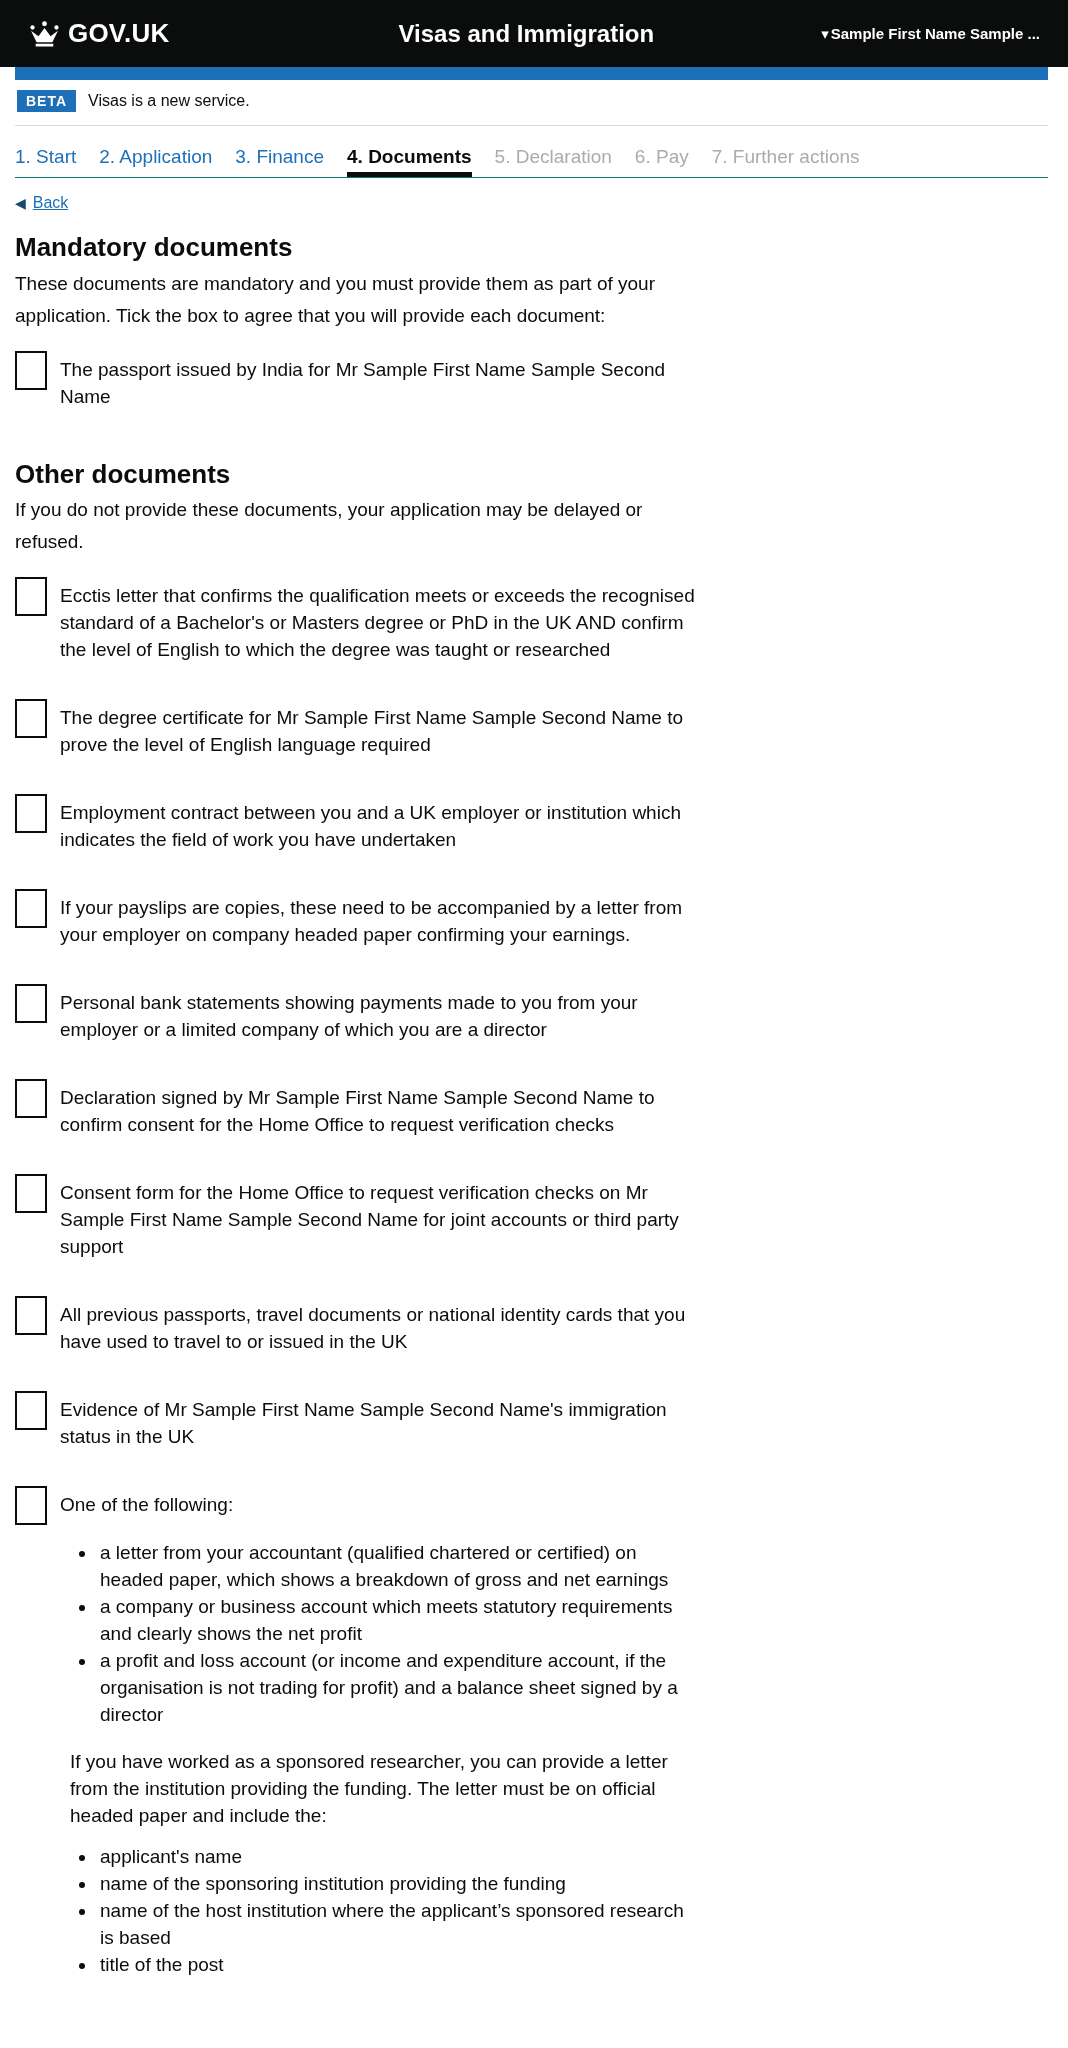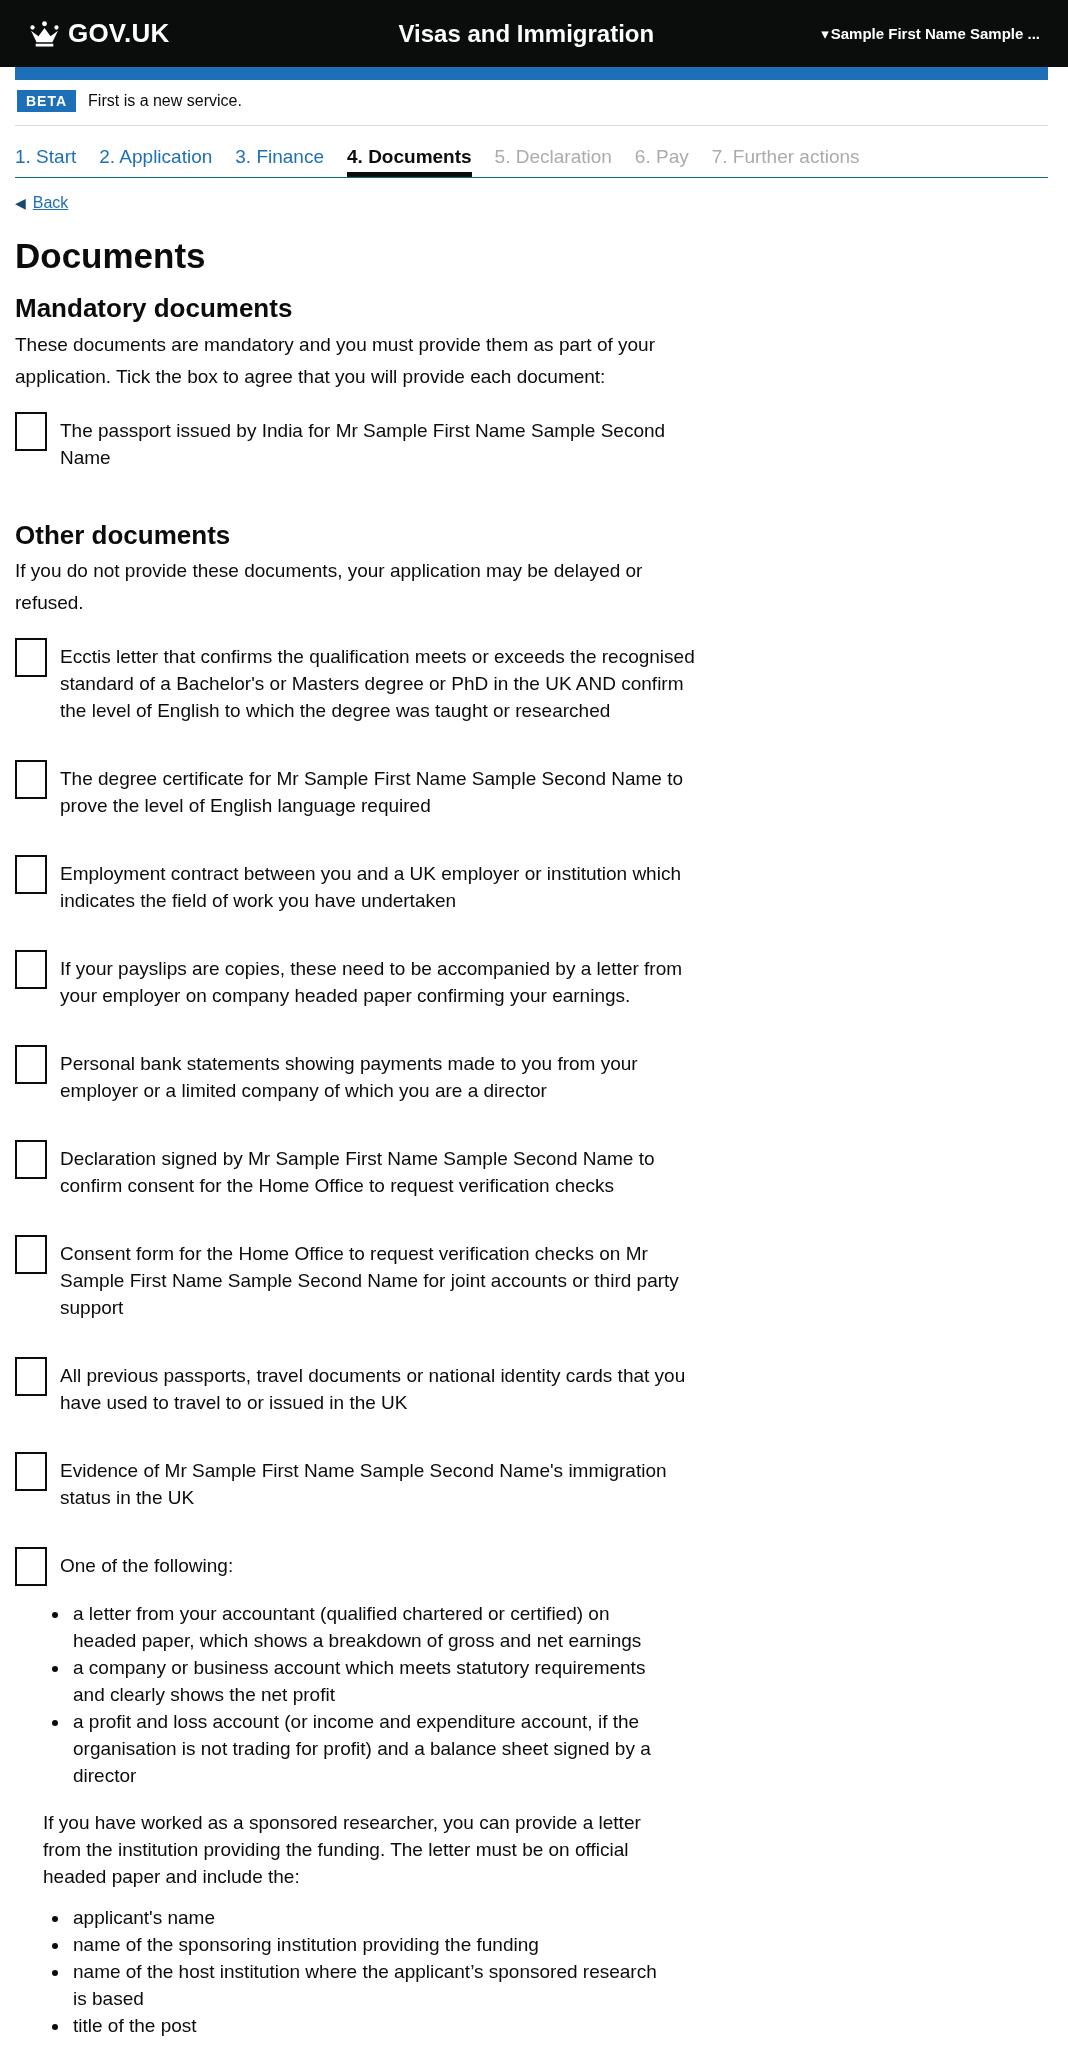"First is a new service." span.phase-text { text: First -> Visas }
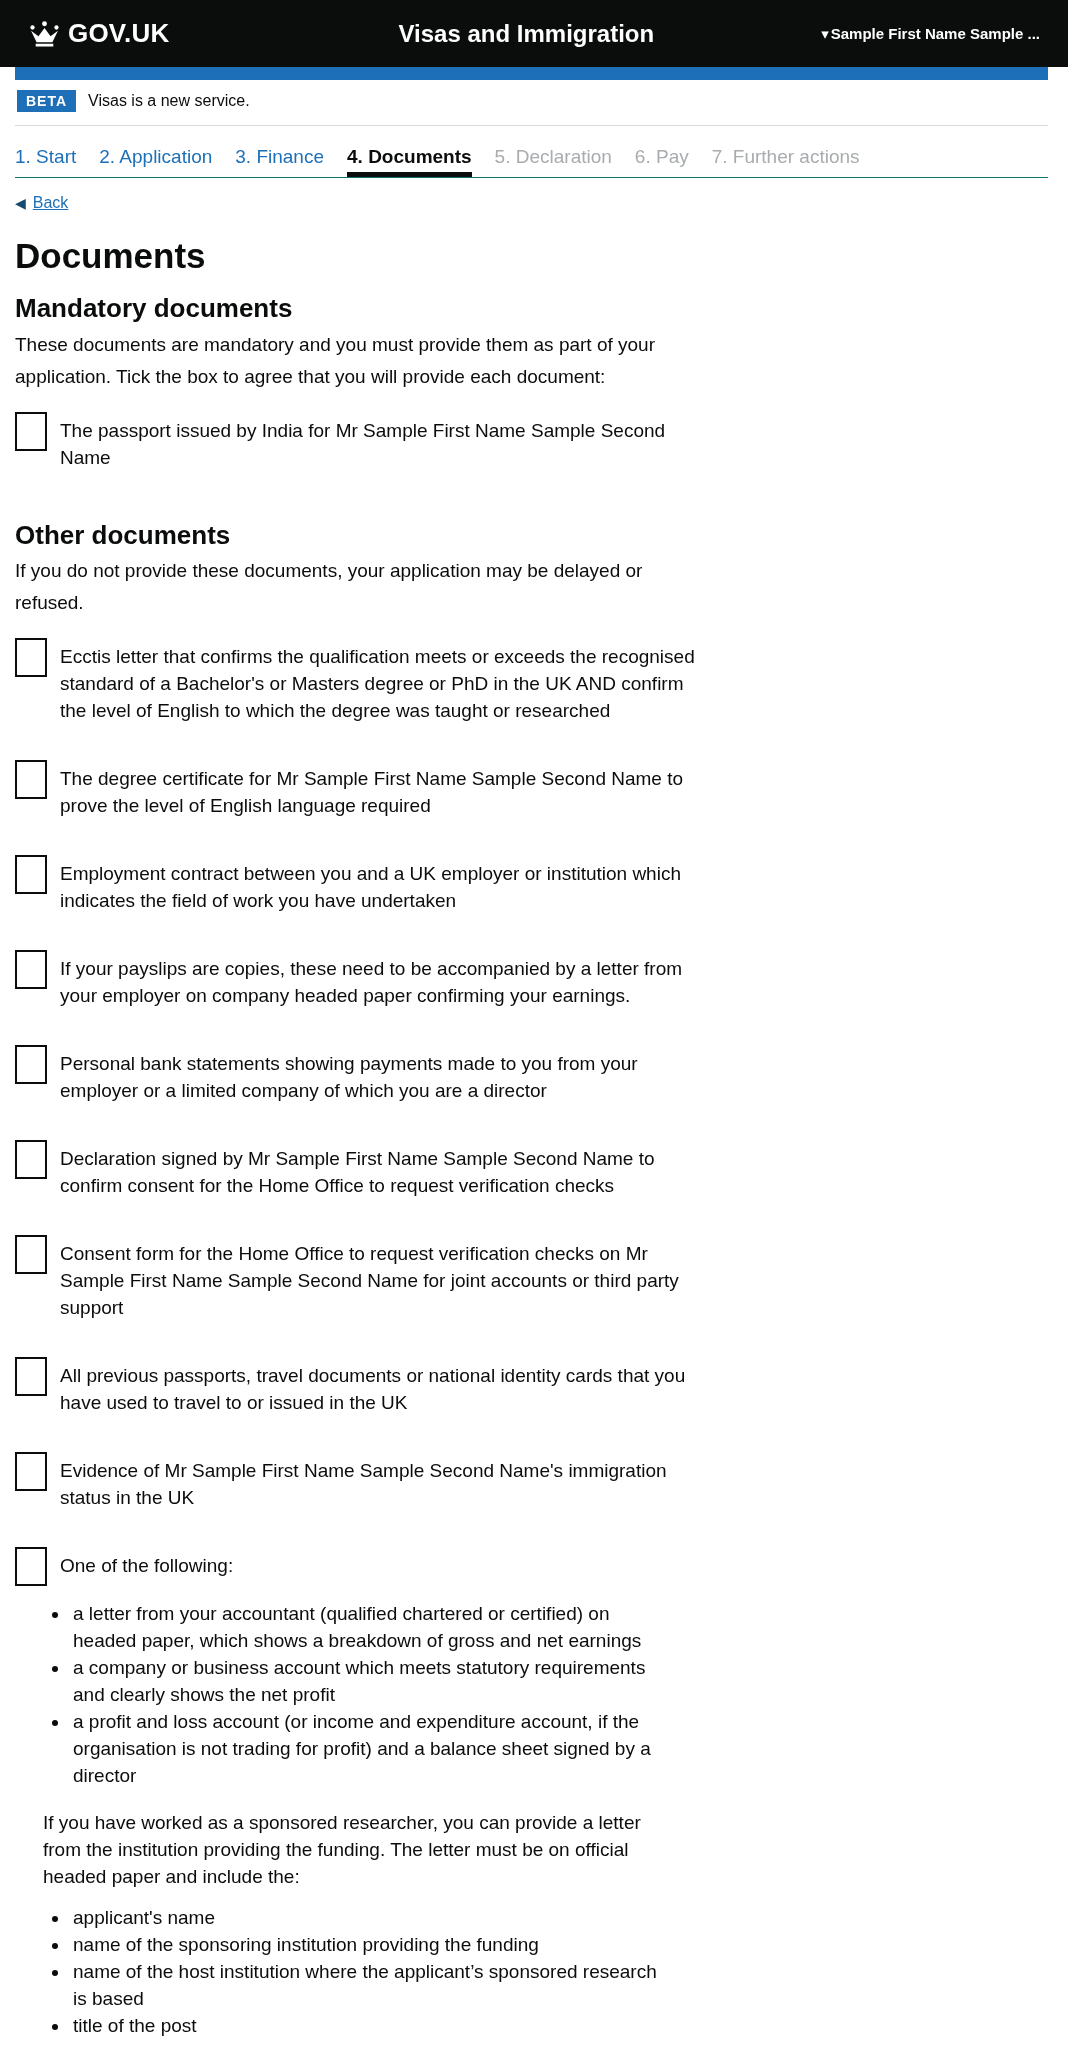"Documents" h1.page-title { html: <h1>Documents</h1> -> none }
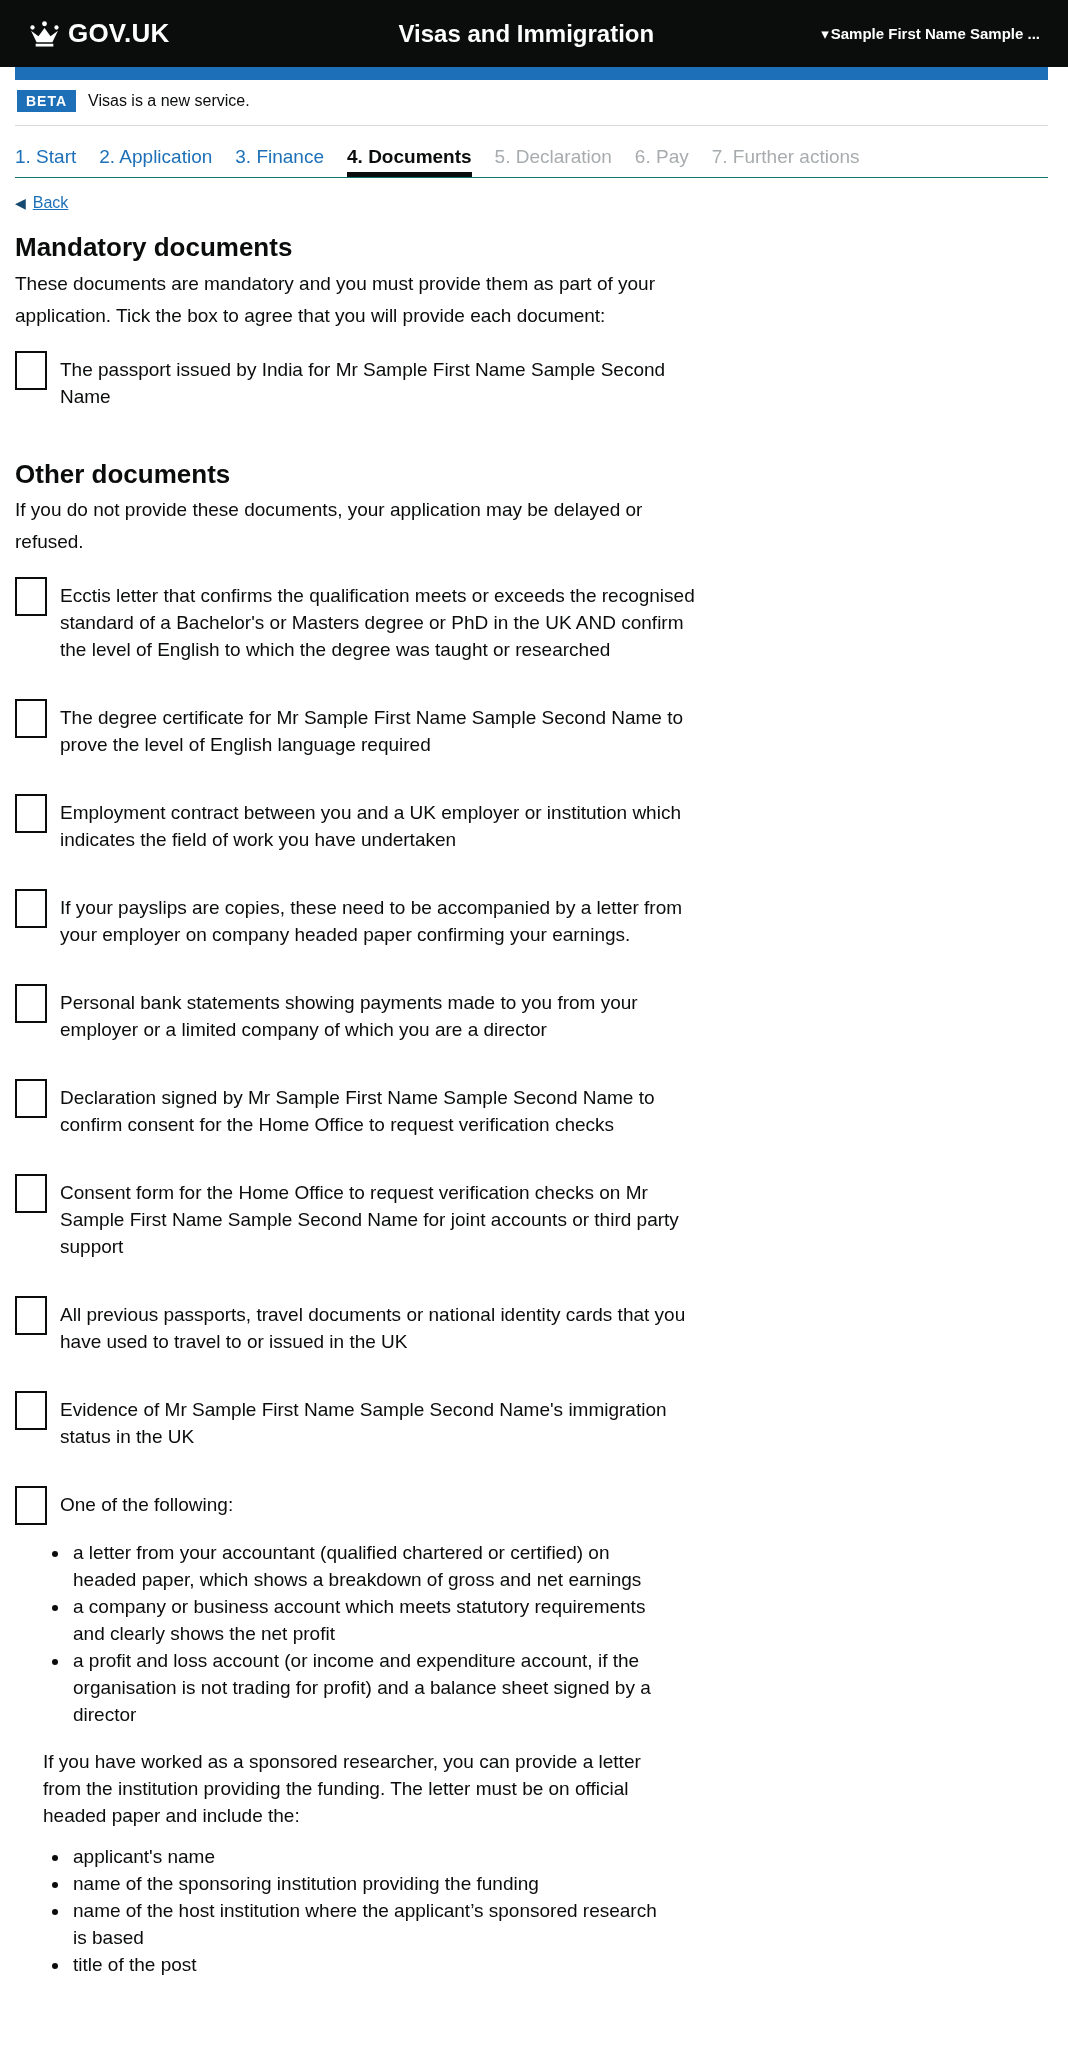"a letter from your accountant" .nested-block { margin-left: 28px -> 55px }
